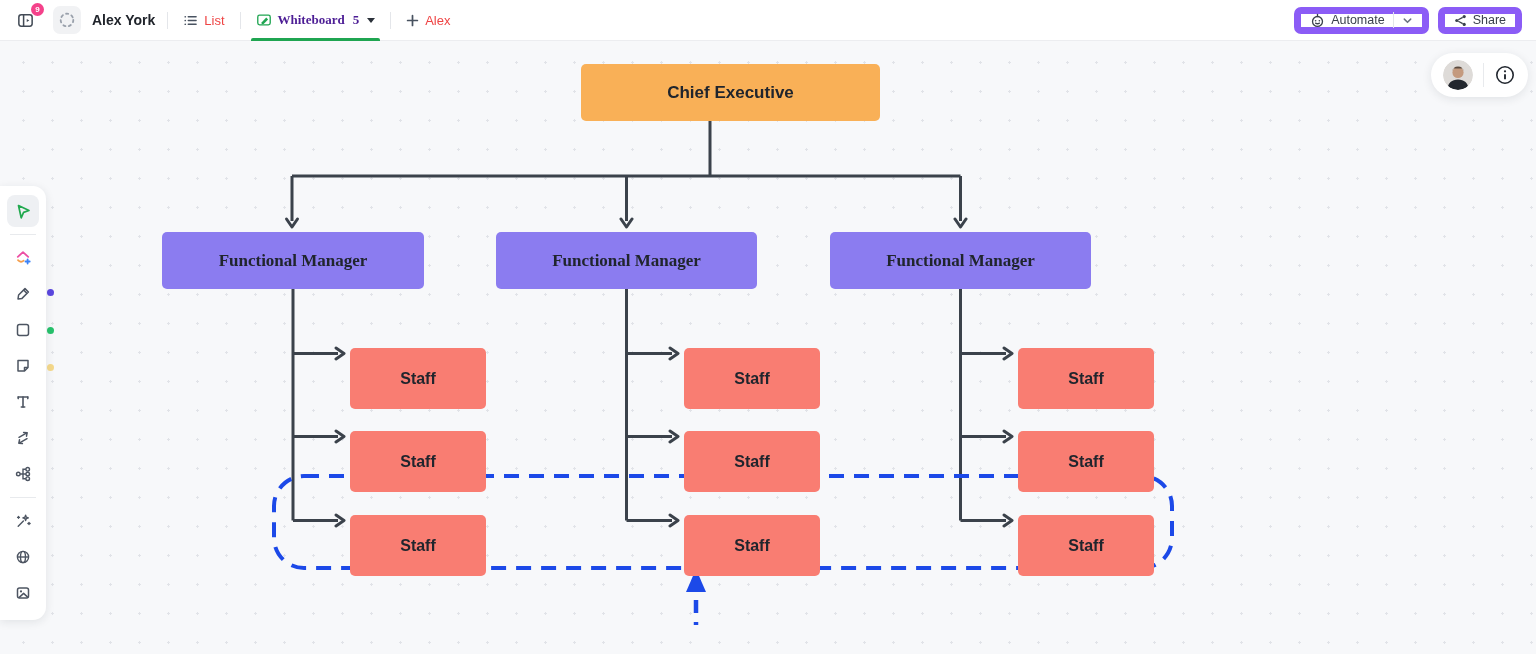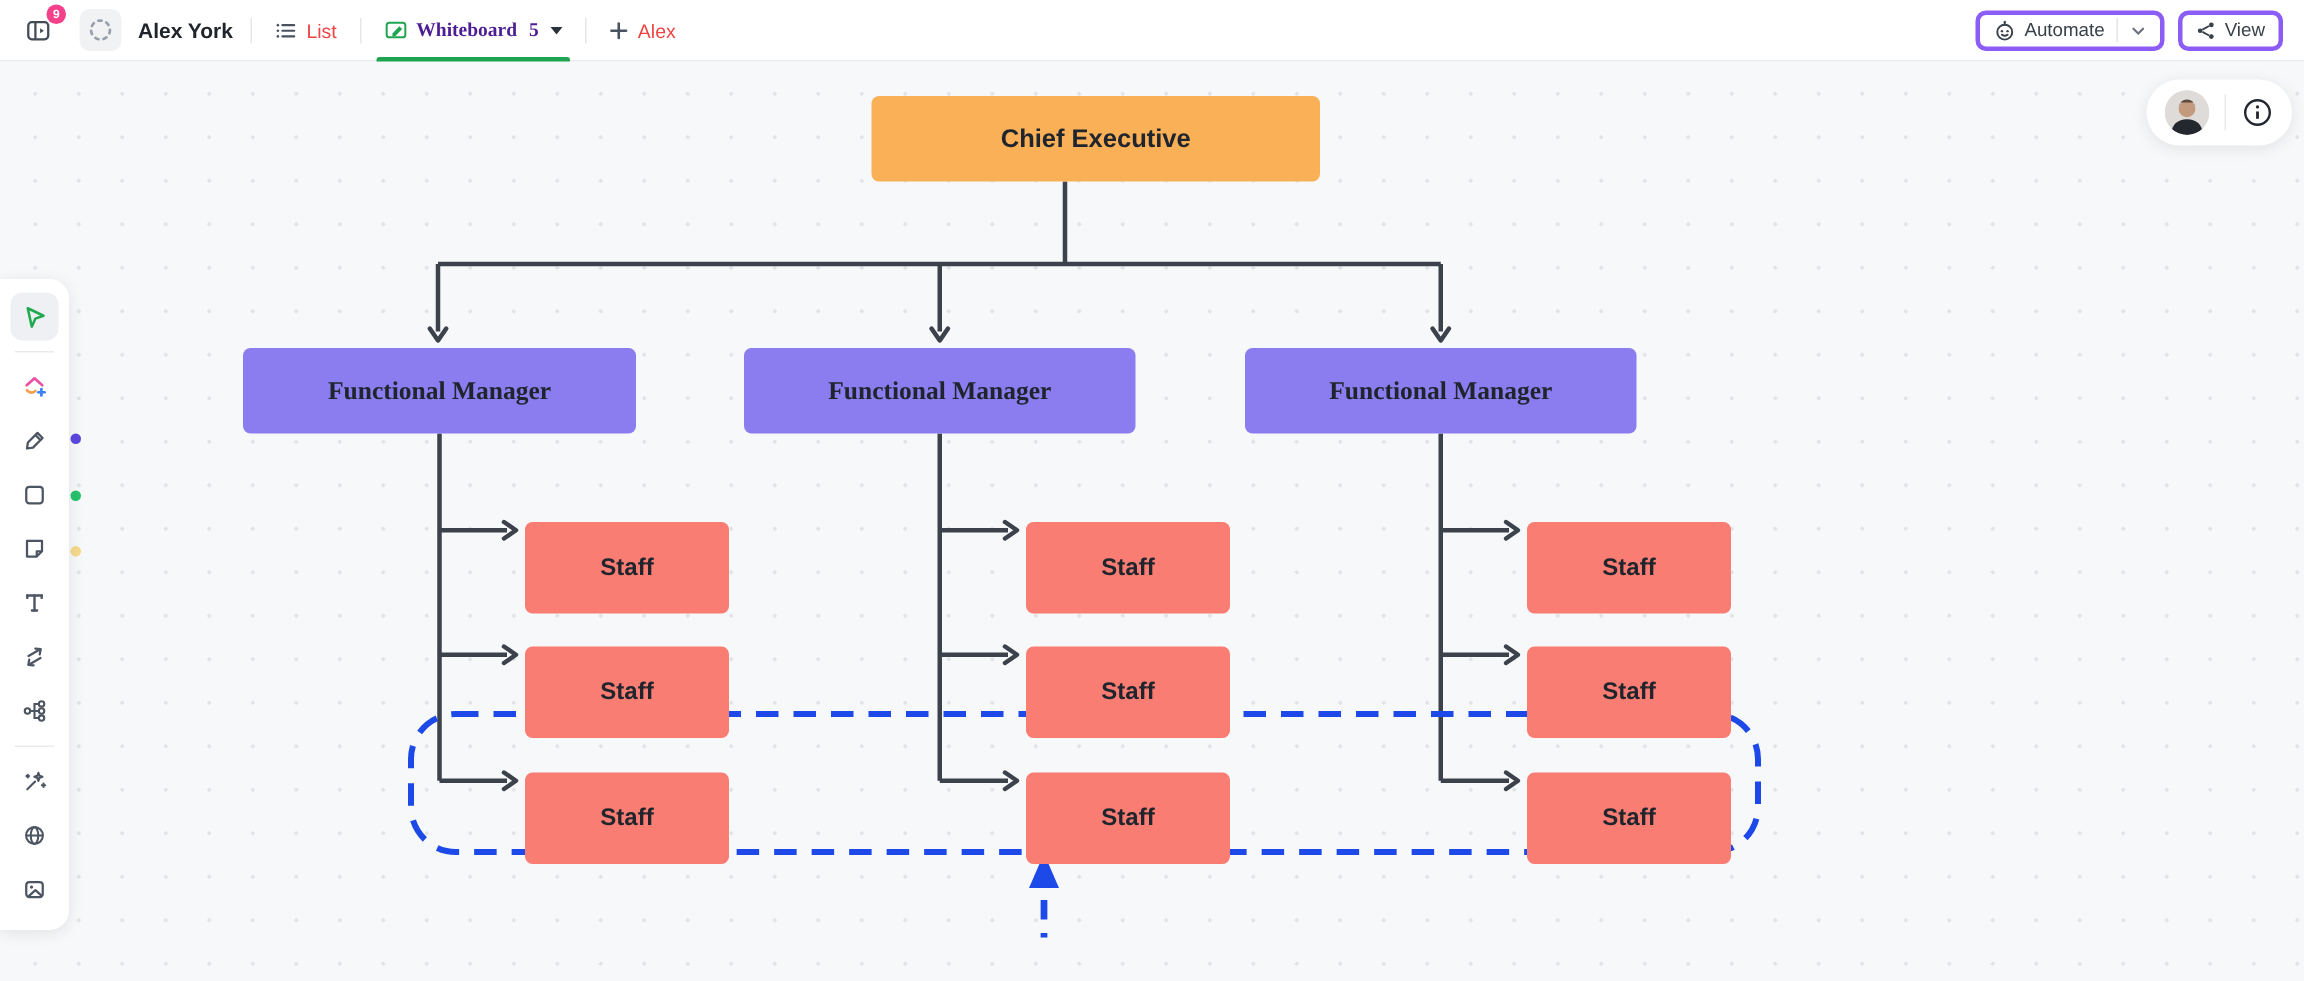"Automate" .pillbtn { border: 3px solid #8b5cf6 -> 7px solid #8b5cf6 }
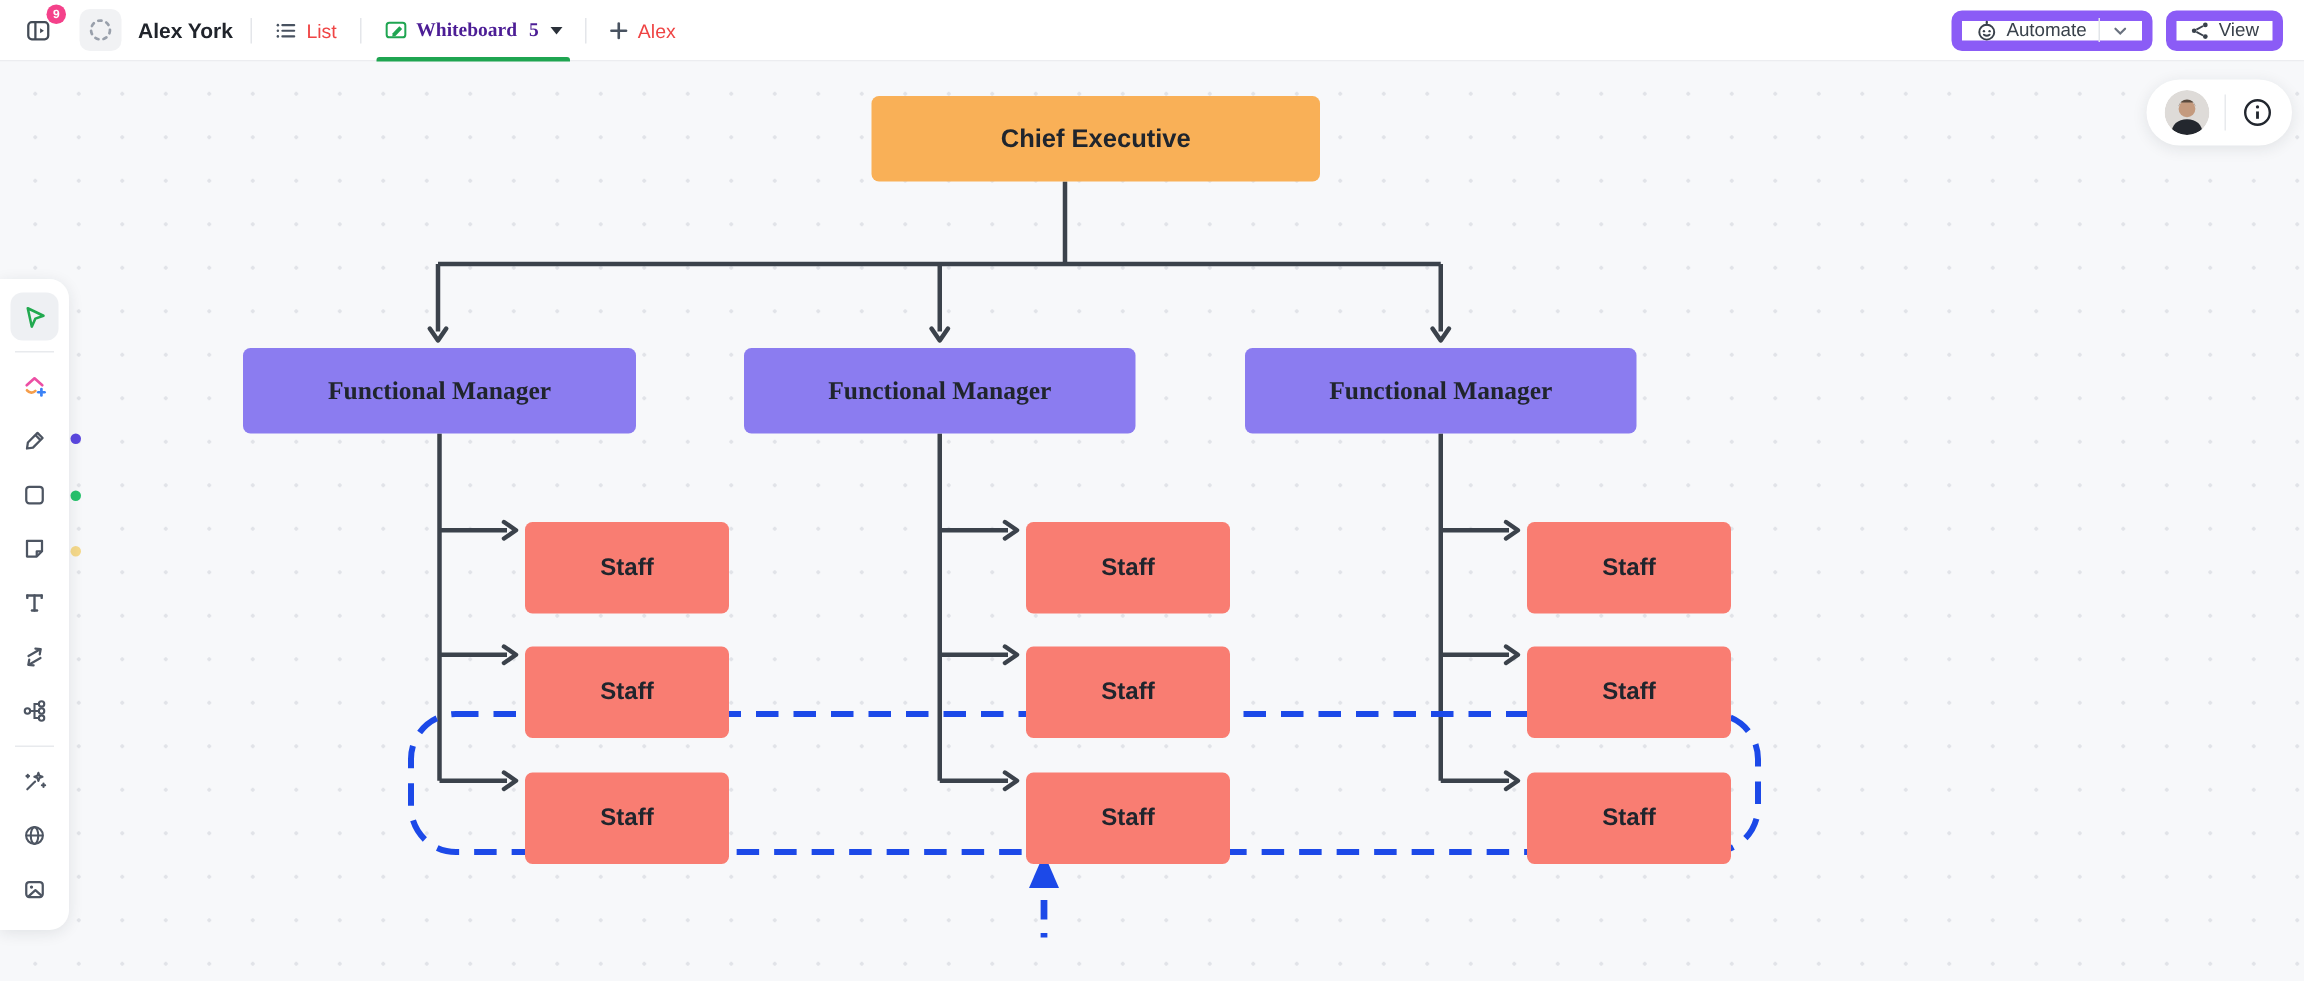"View" span { text: View -> Share }
